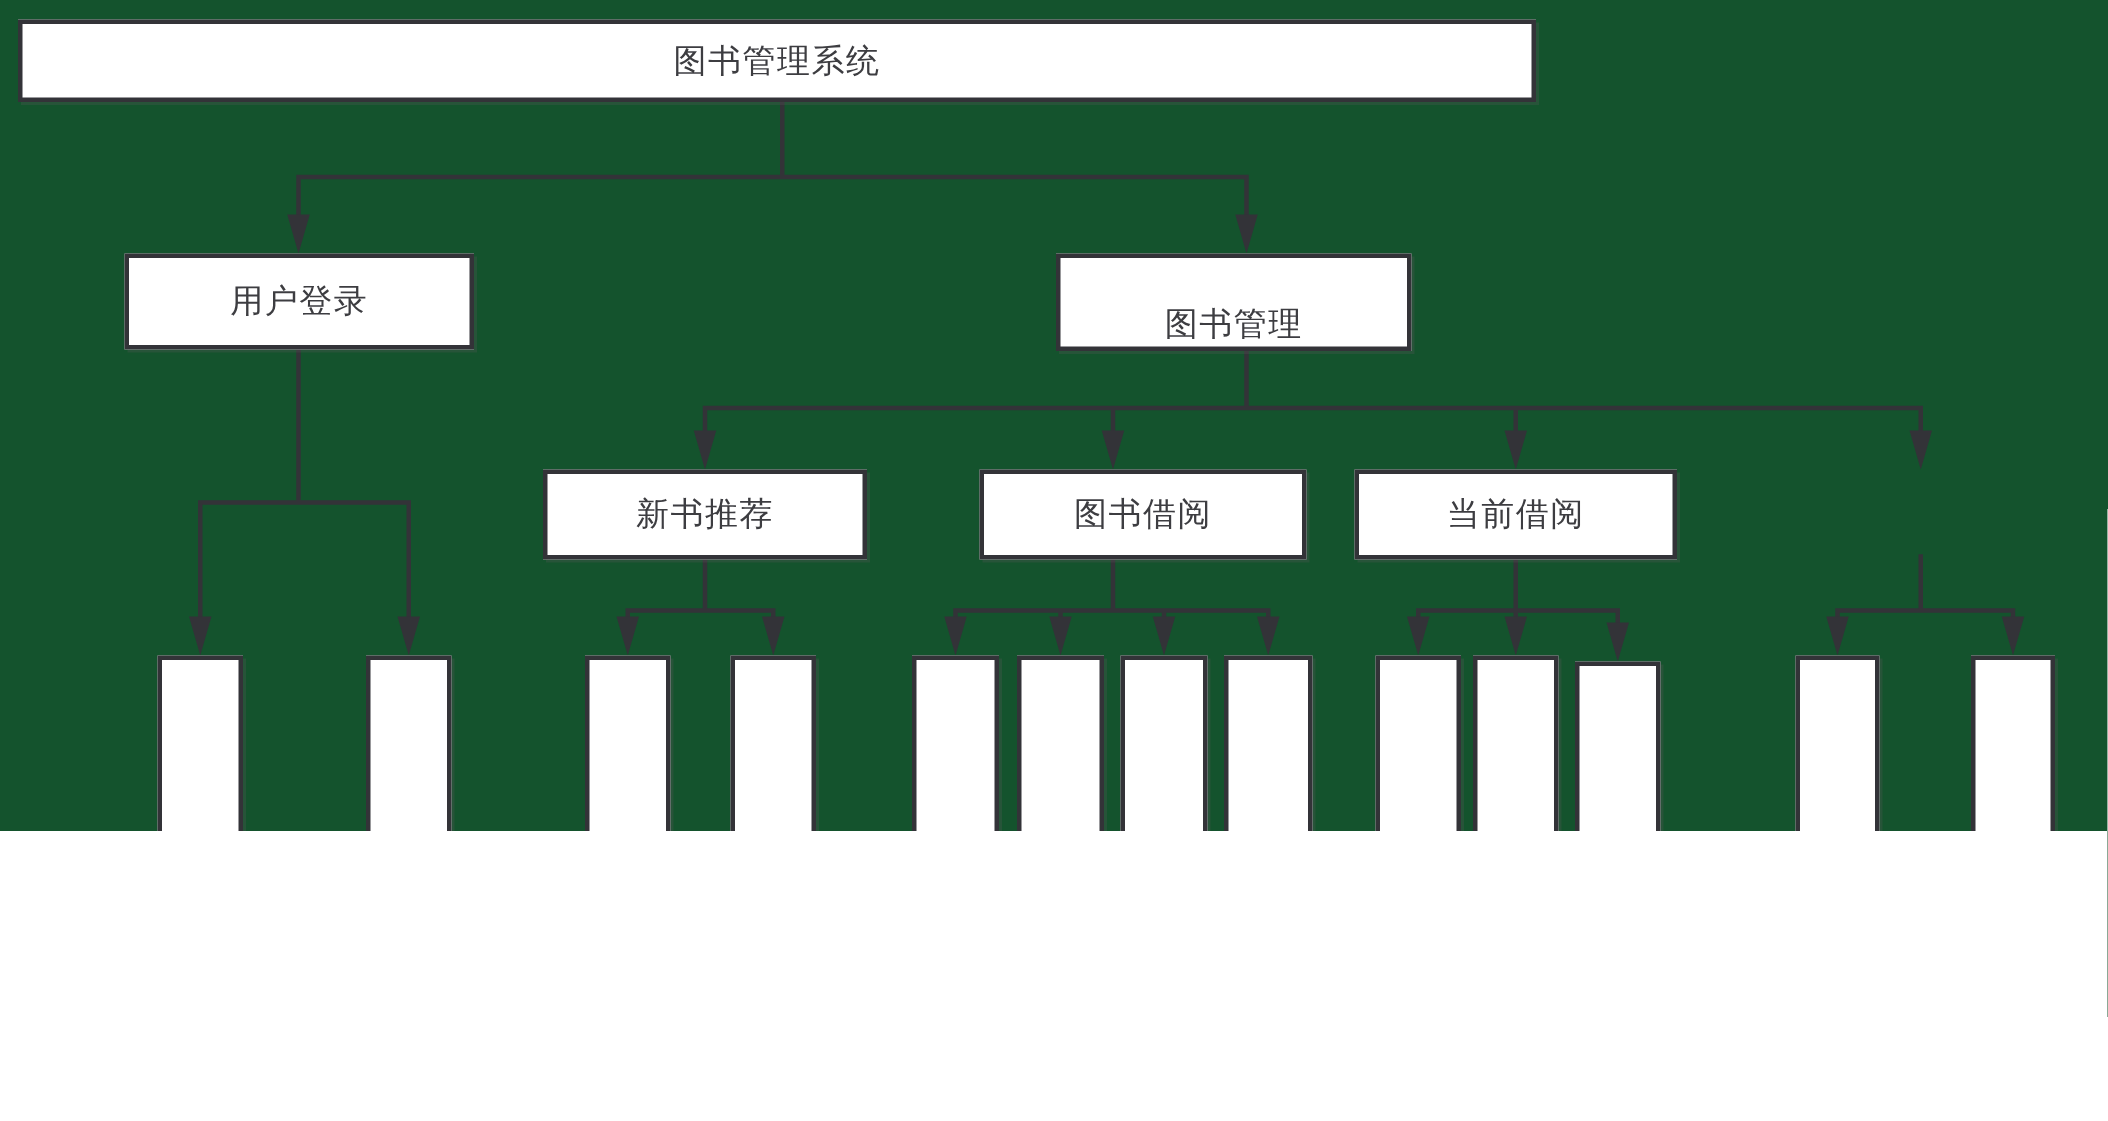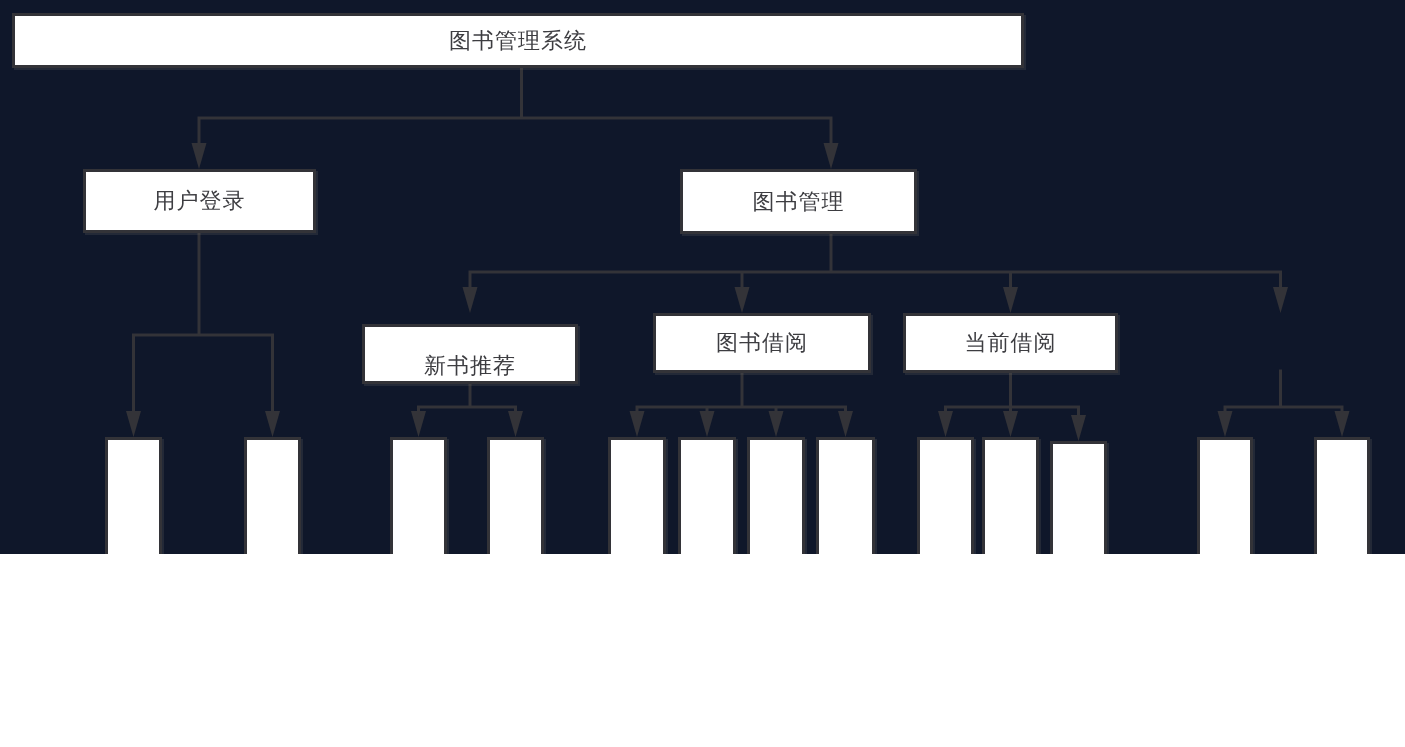"图书管理系统" #canvas { background: #0f172a -> #14532d }
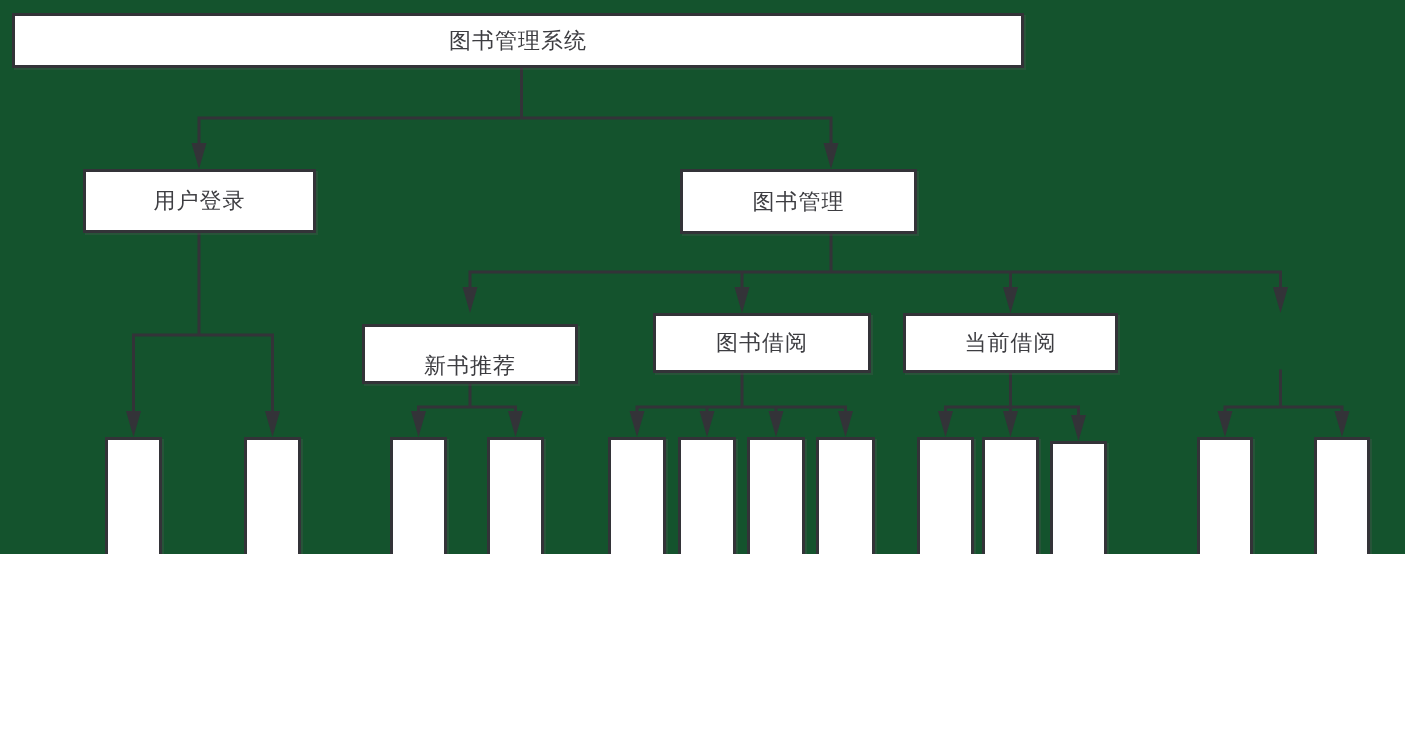"图书管理" #box-mgmt { align-items: none -> flex-end; left: 680px -> 704px }
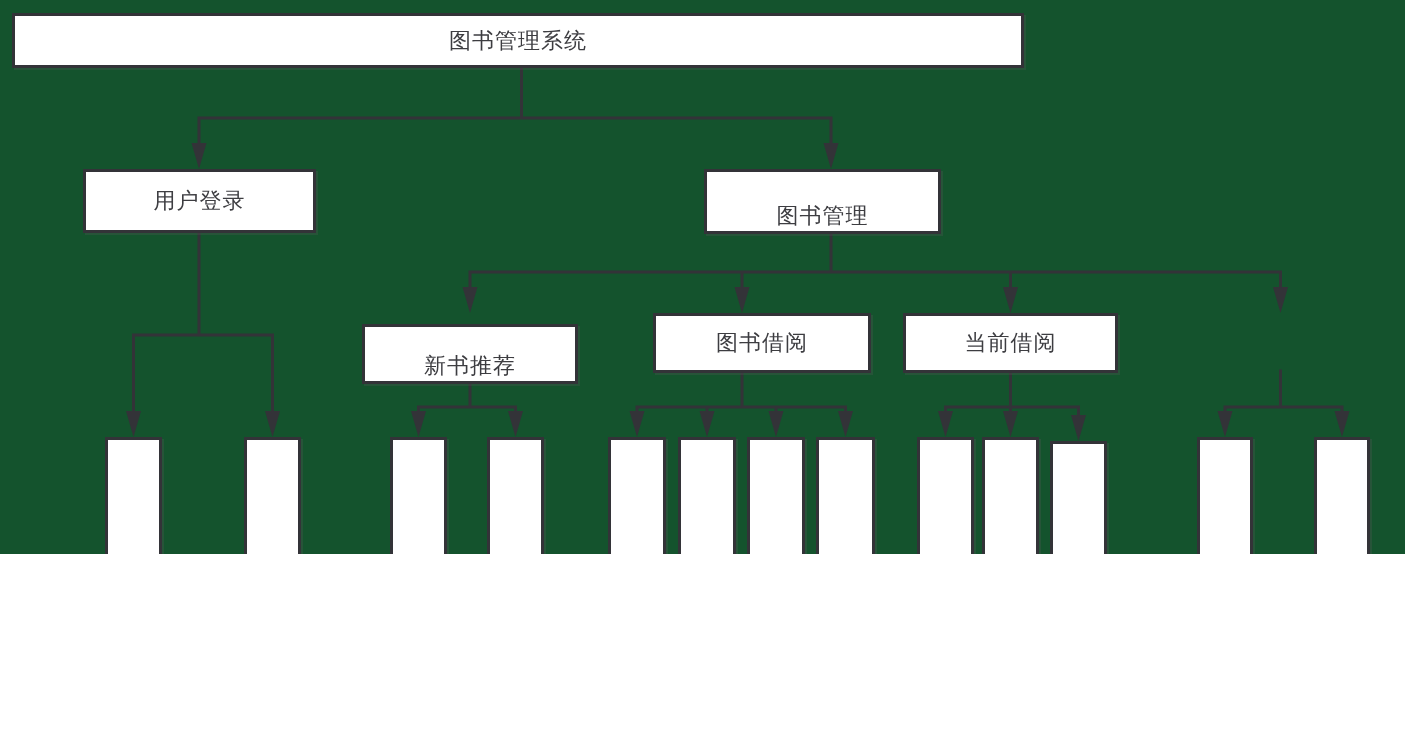"新书推荐" #box-rec { align-items: flex-end -> none; top: 324px -> 313px }
